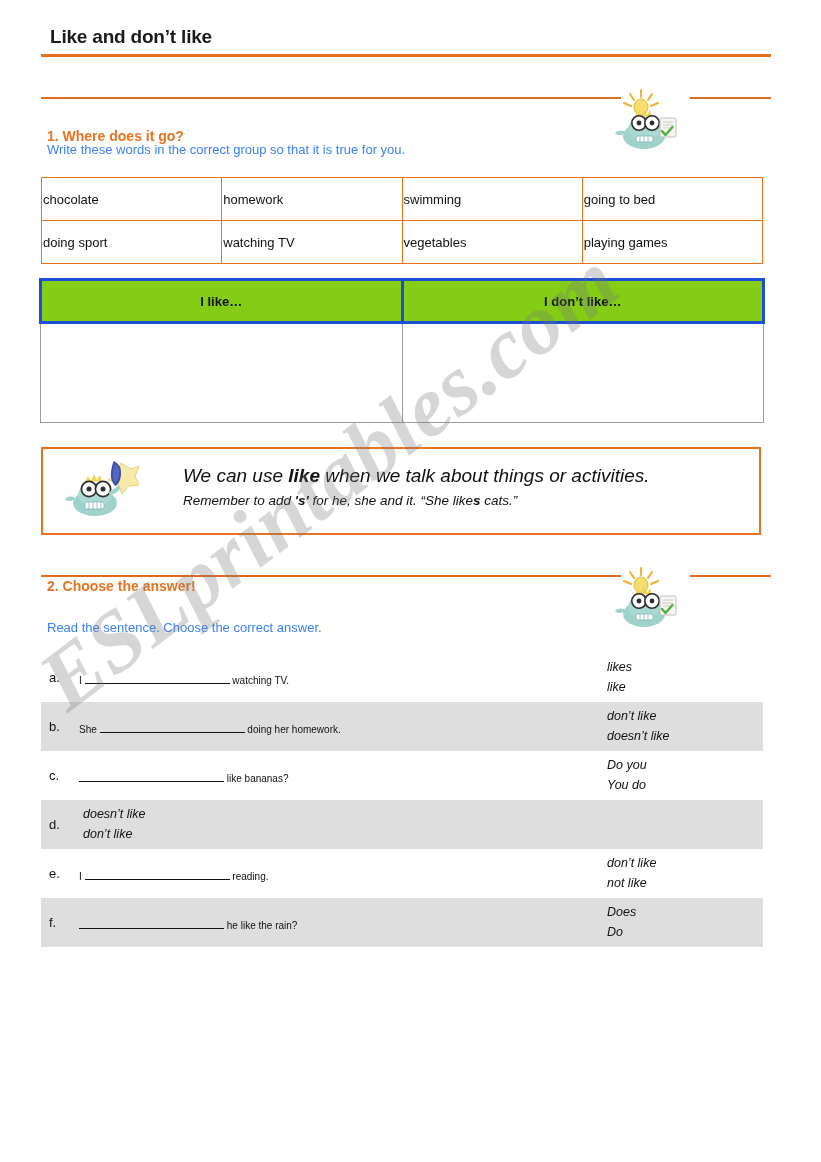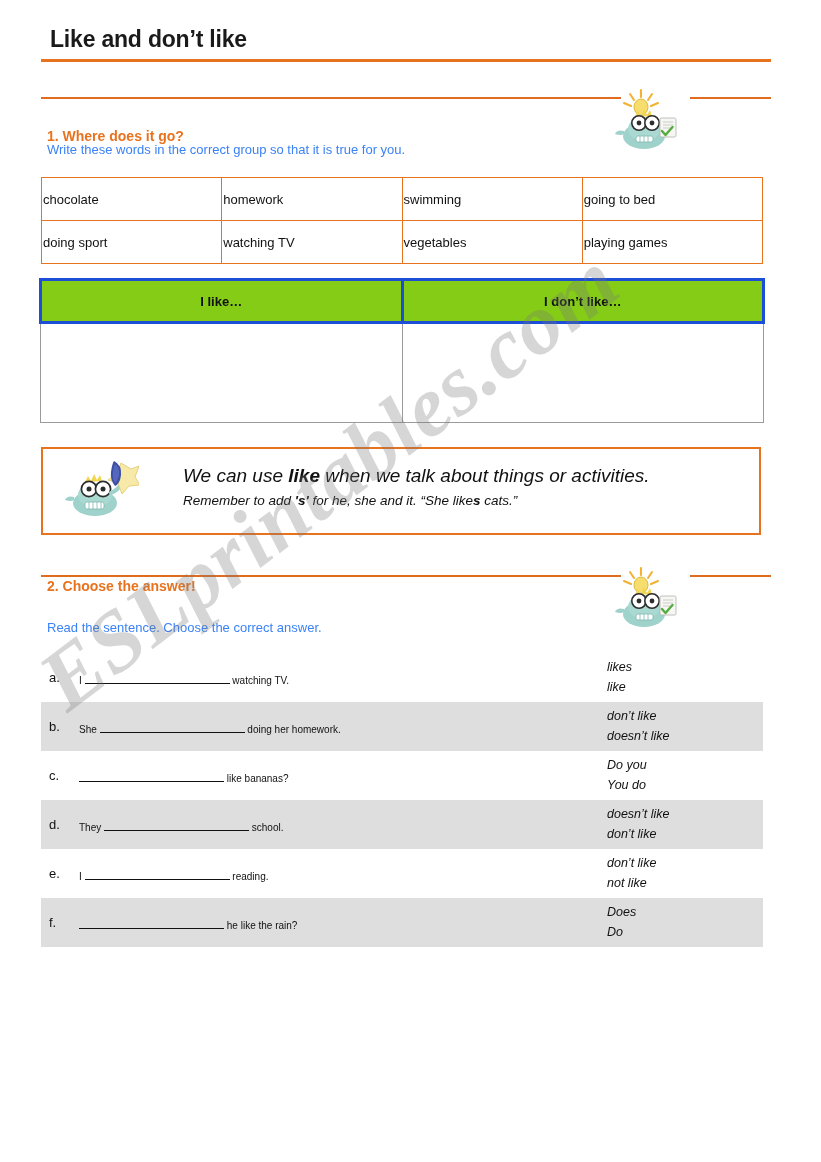"Like and don’t like" .doc-title { font-size: 23px -> 19px }
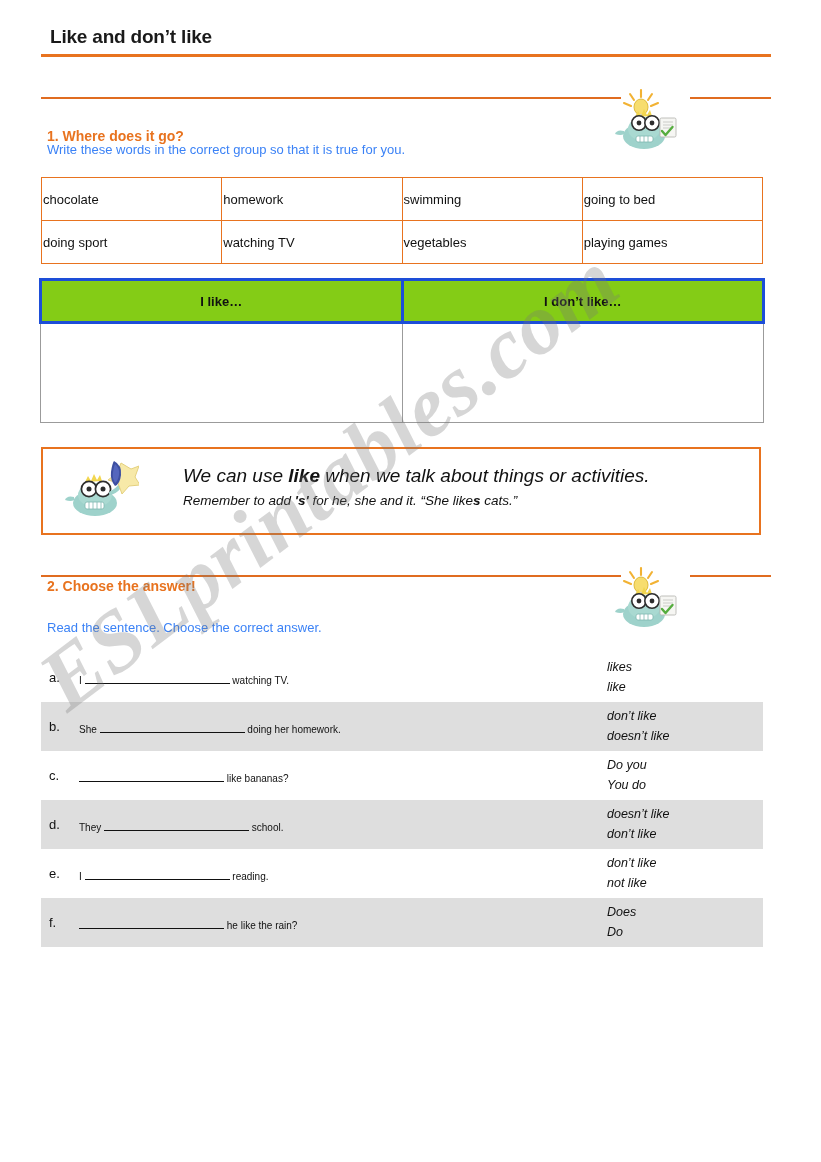"They school." div.ex-sentence { html: <div><span>They</span> <span></span> <span>school.</span></div> -> none }
